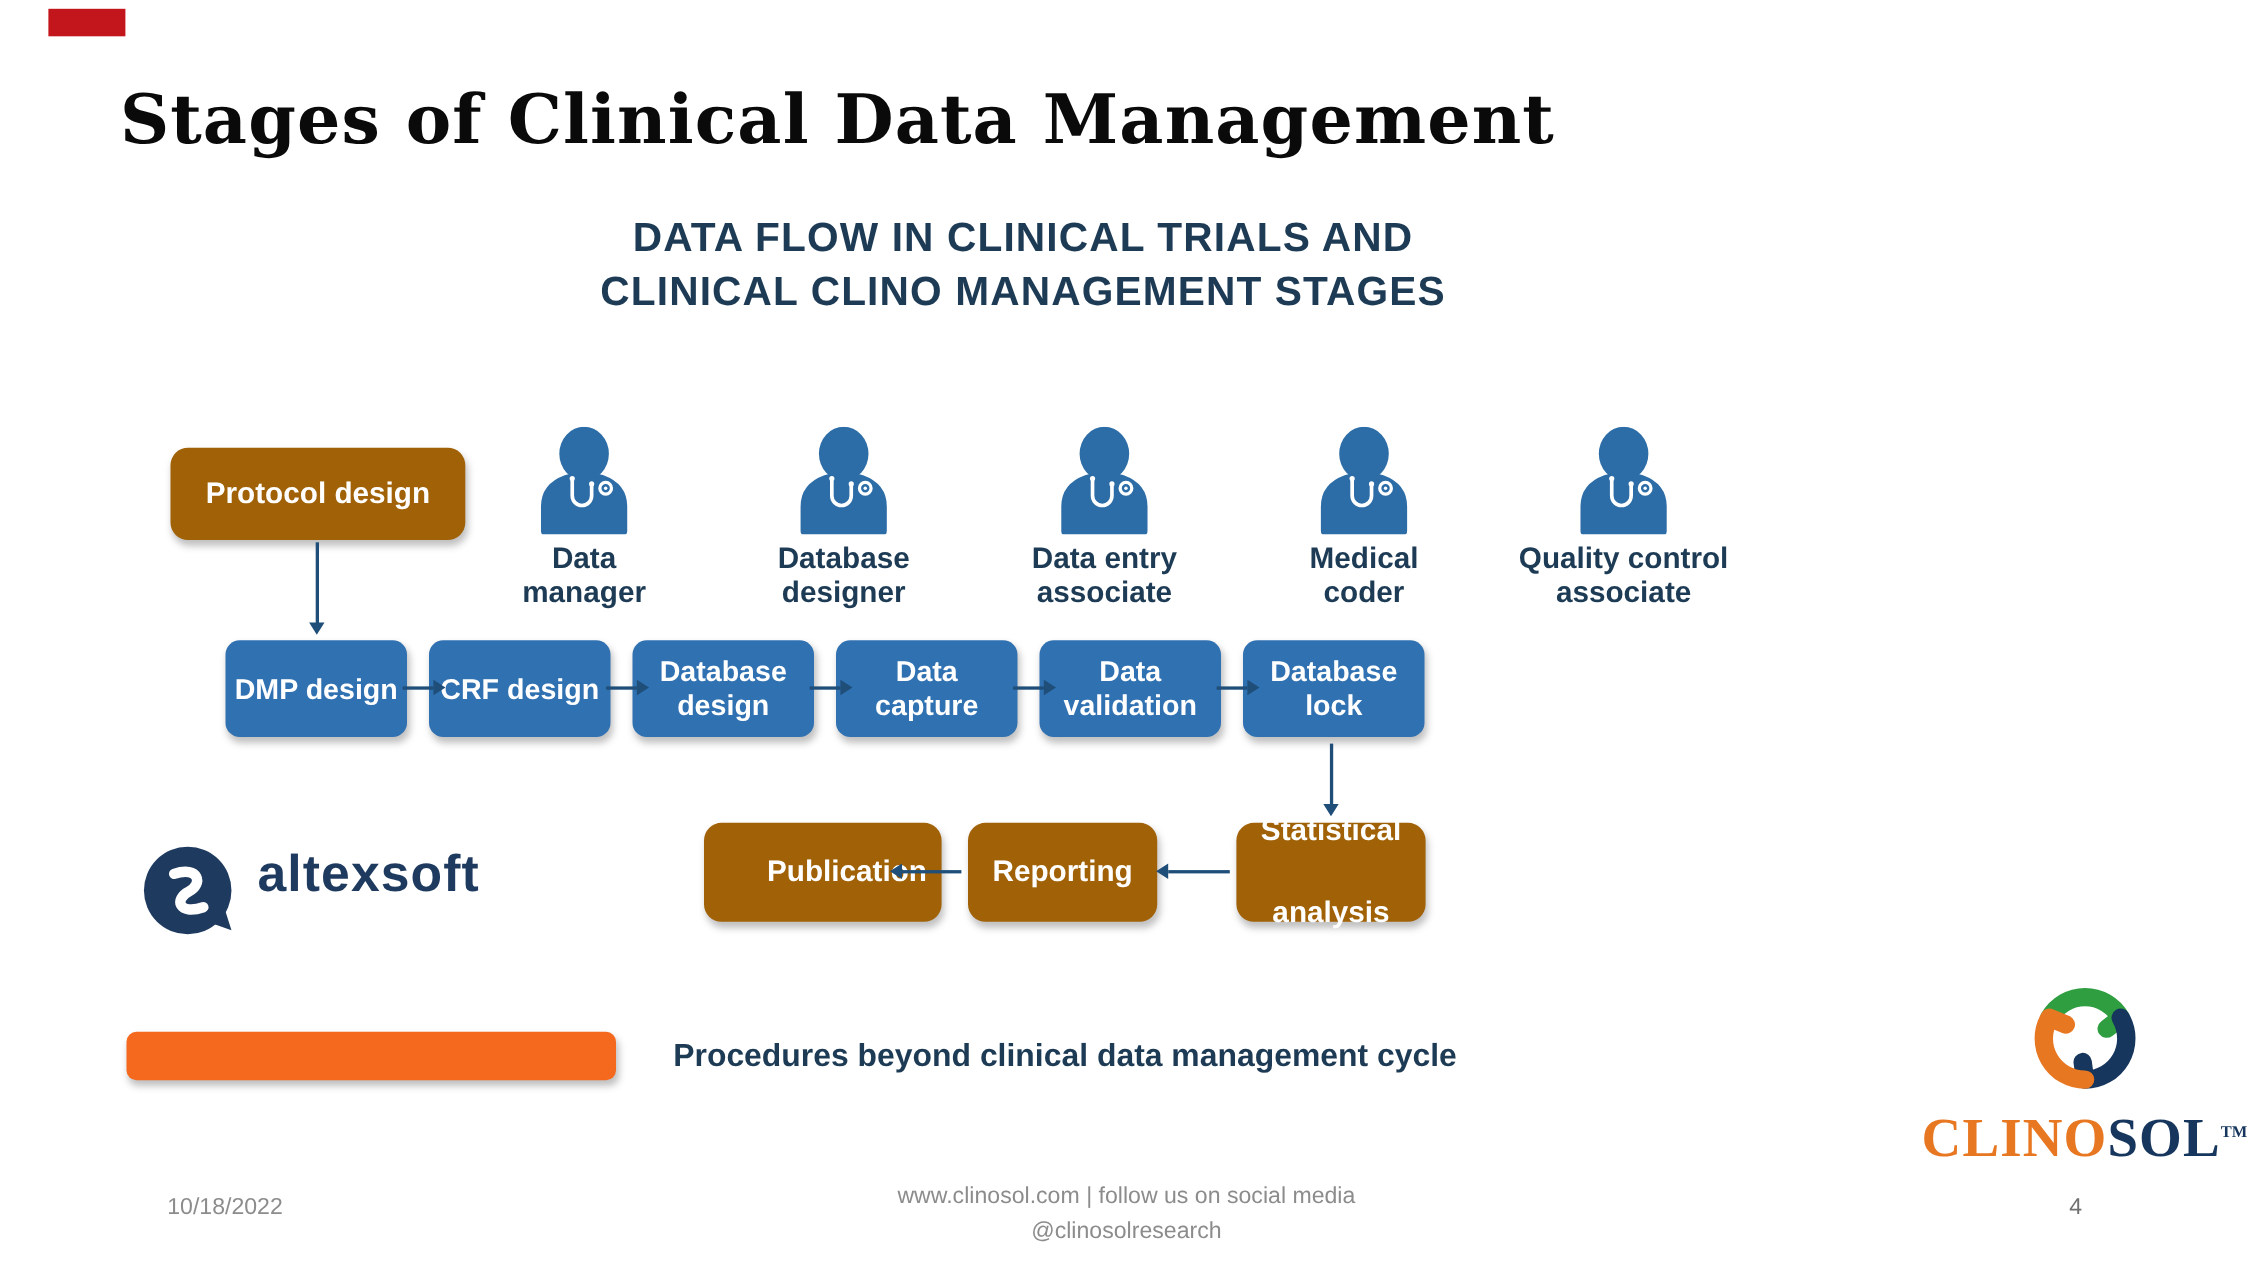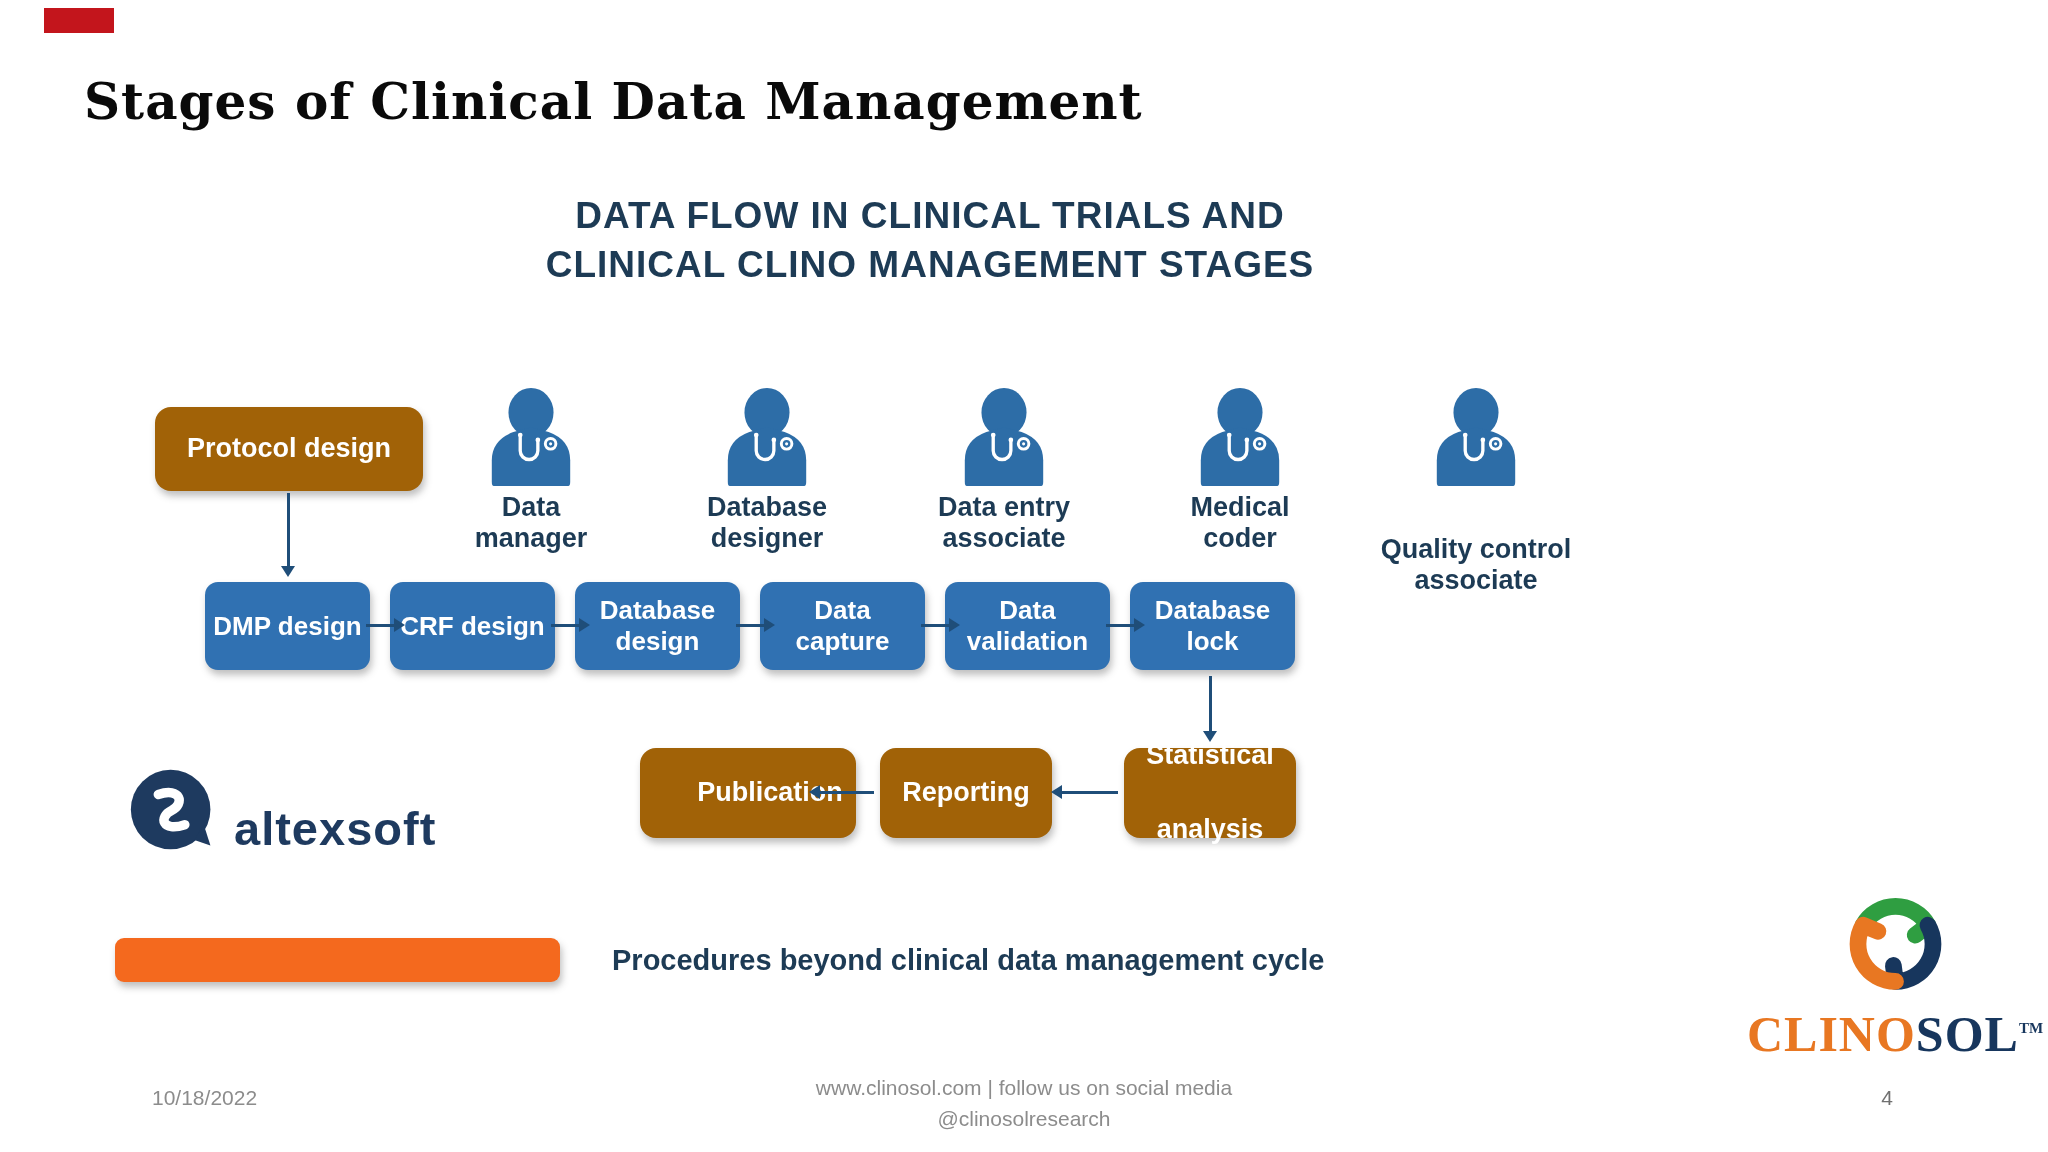"Stages of Clinical Data Management" .page-title { font-size: 50px -> 62px; left: 84px -> 109px }
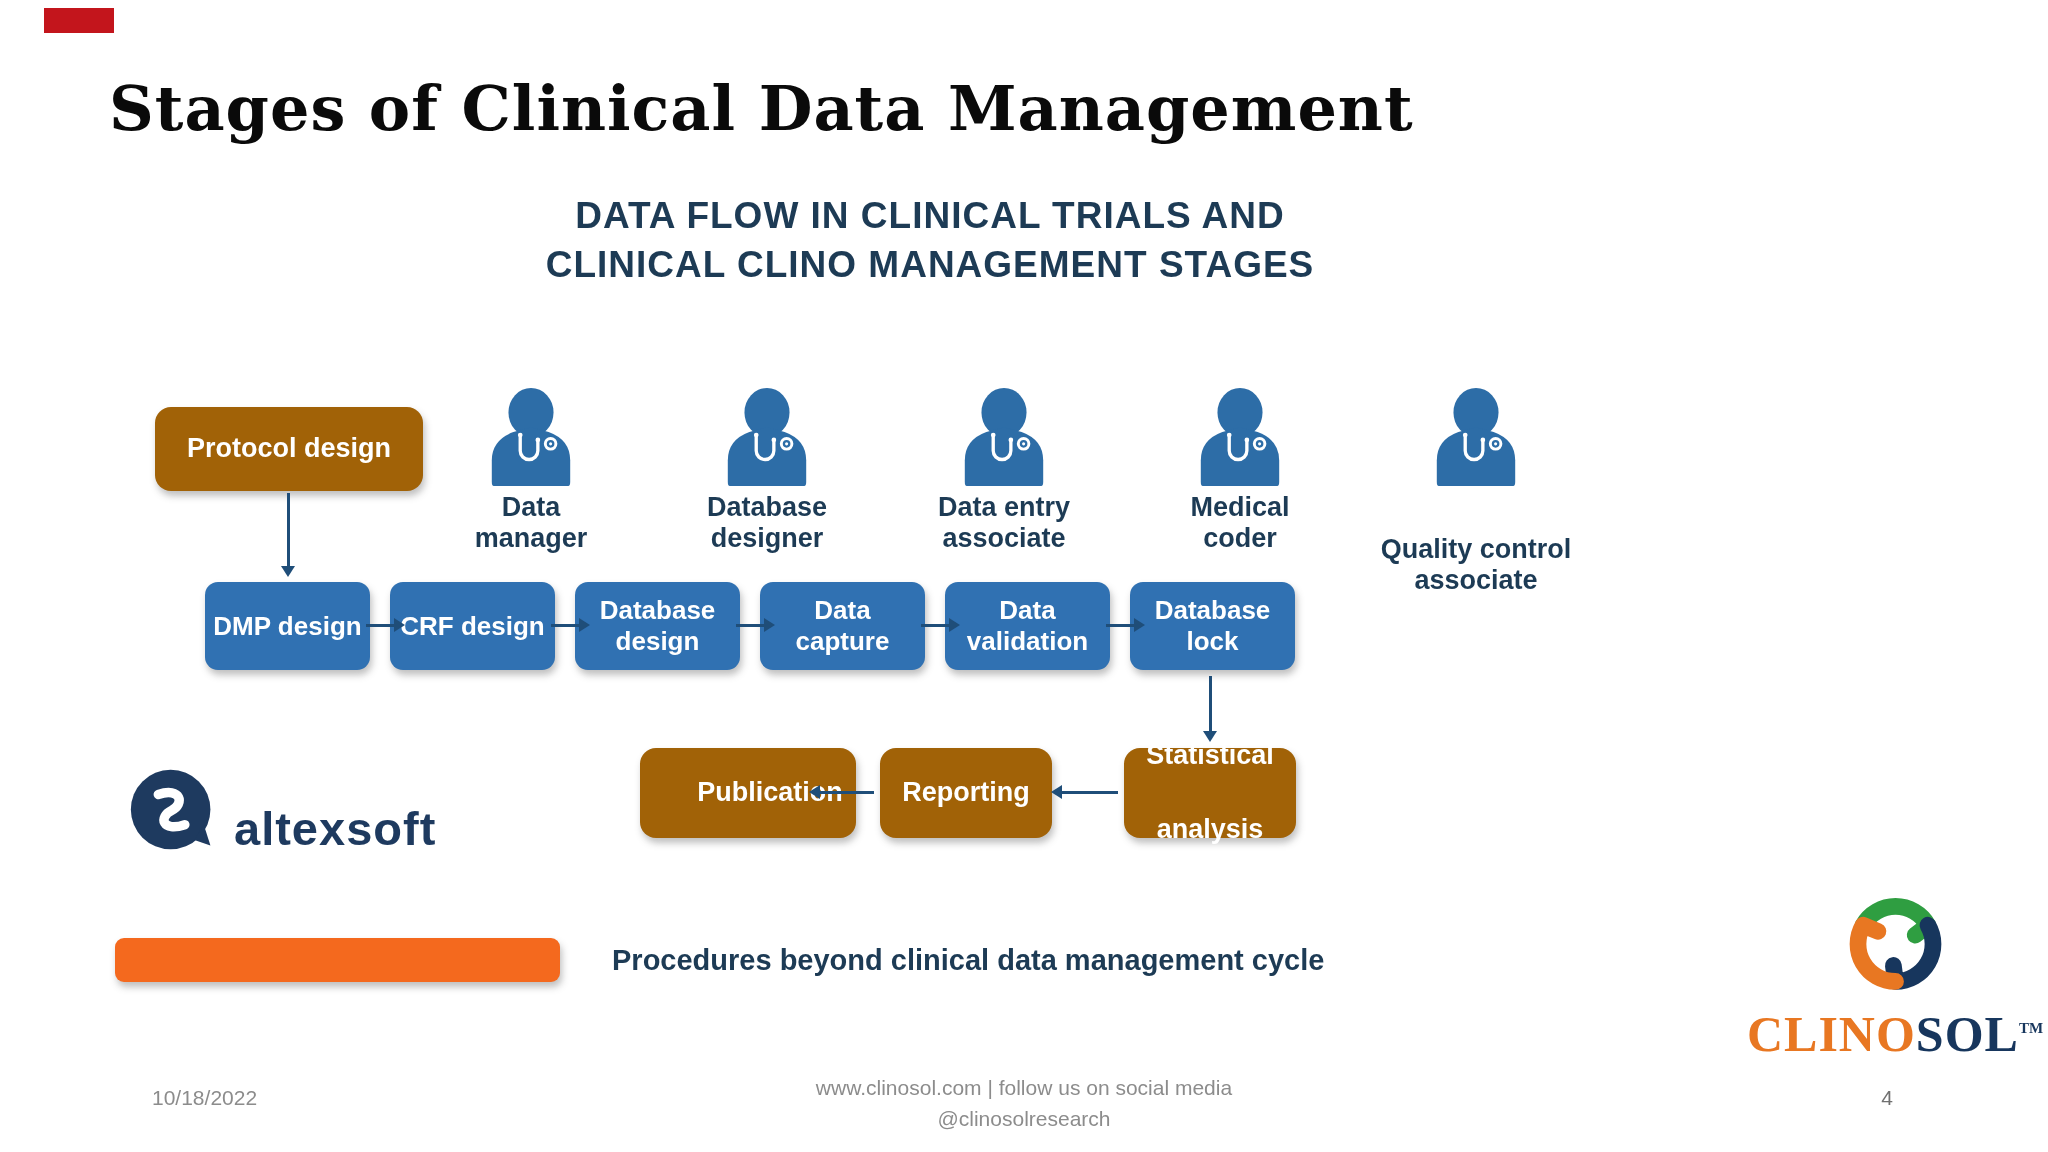"Quality control" .r4 { gap: 42px -> none }
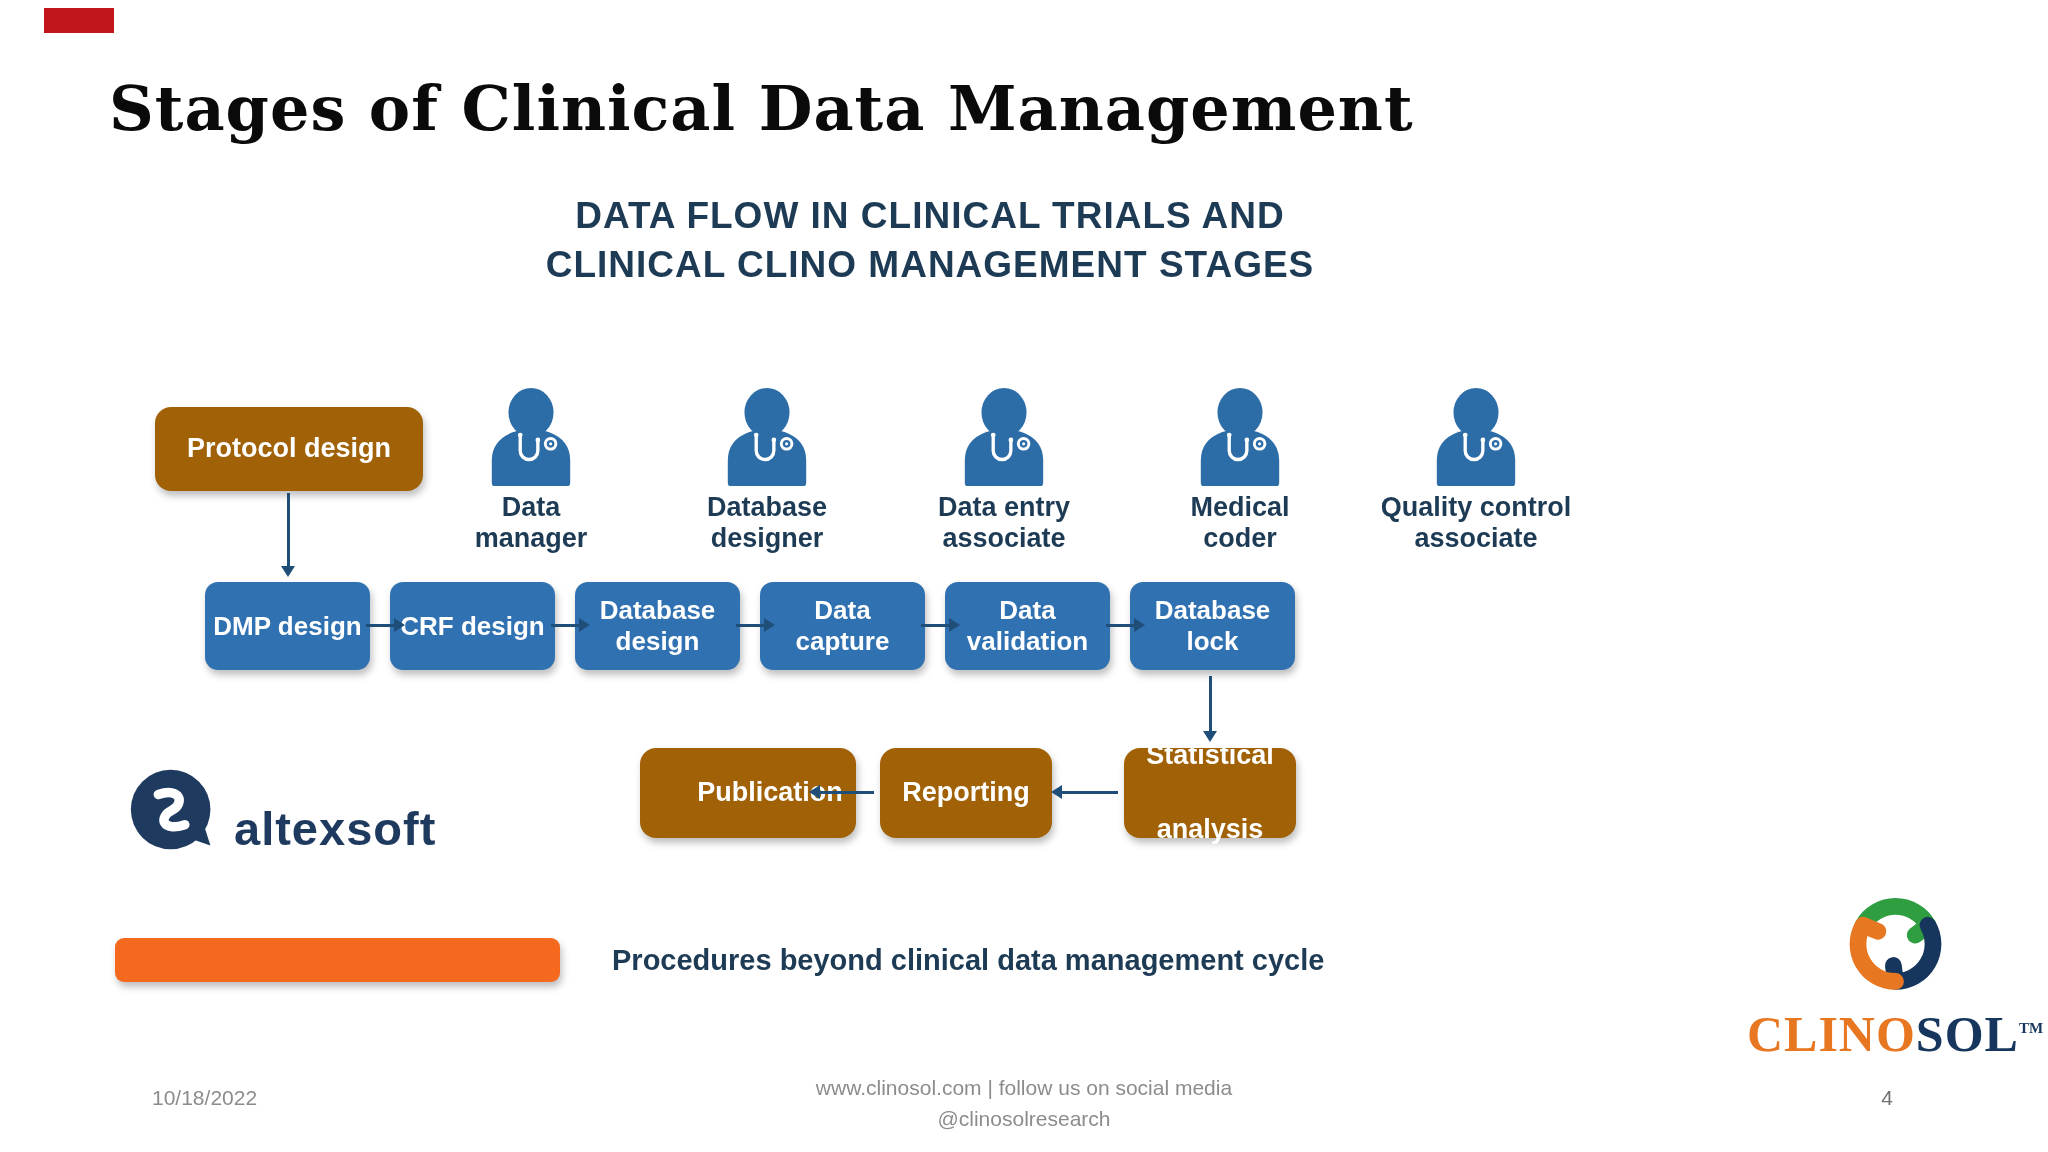"altexsoft" .altexsoft { align-items: flex-end -> flex-start }
